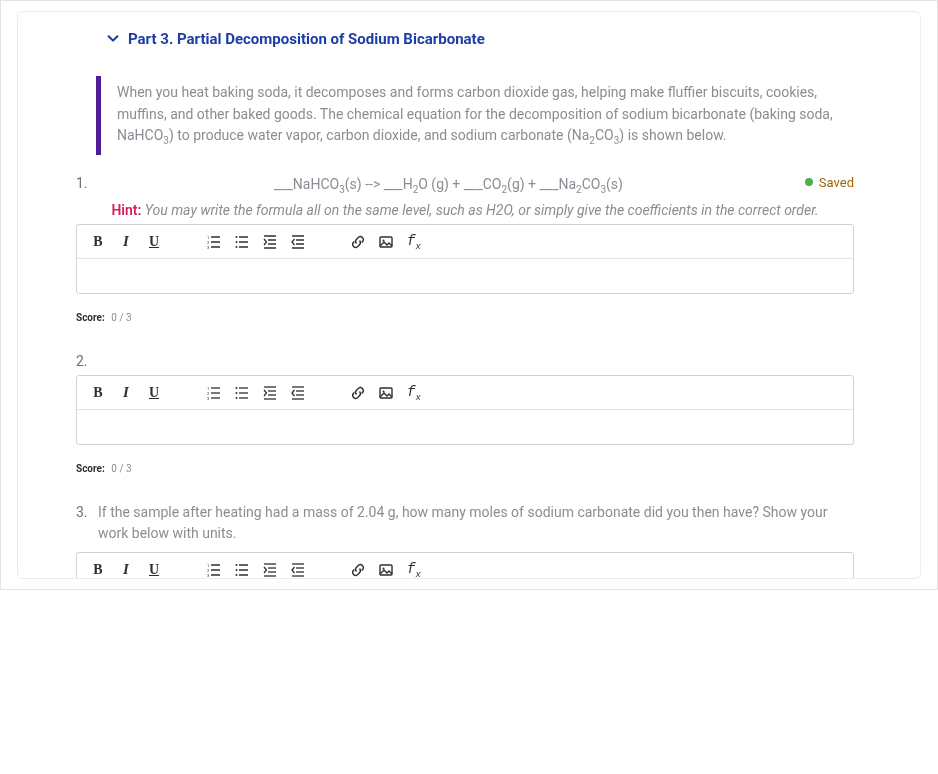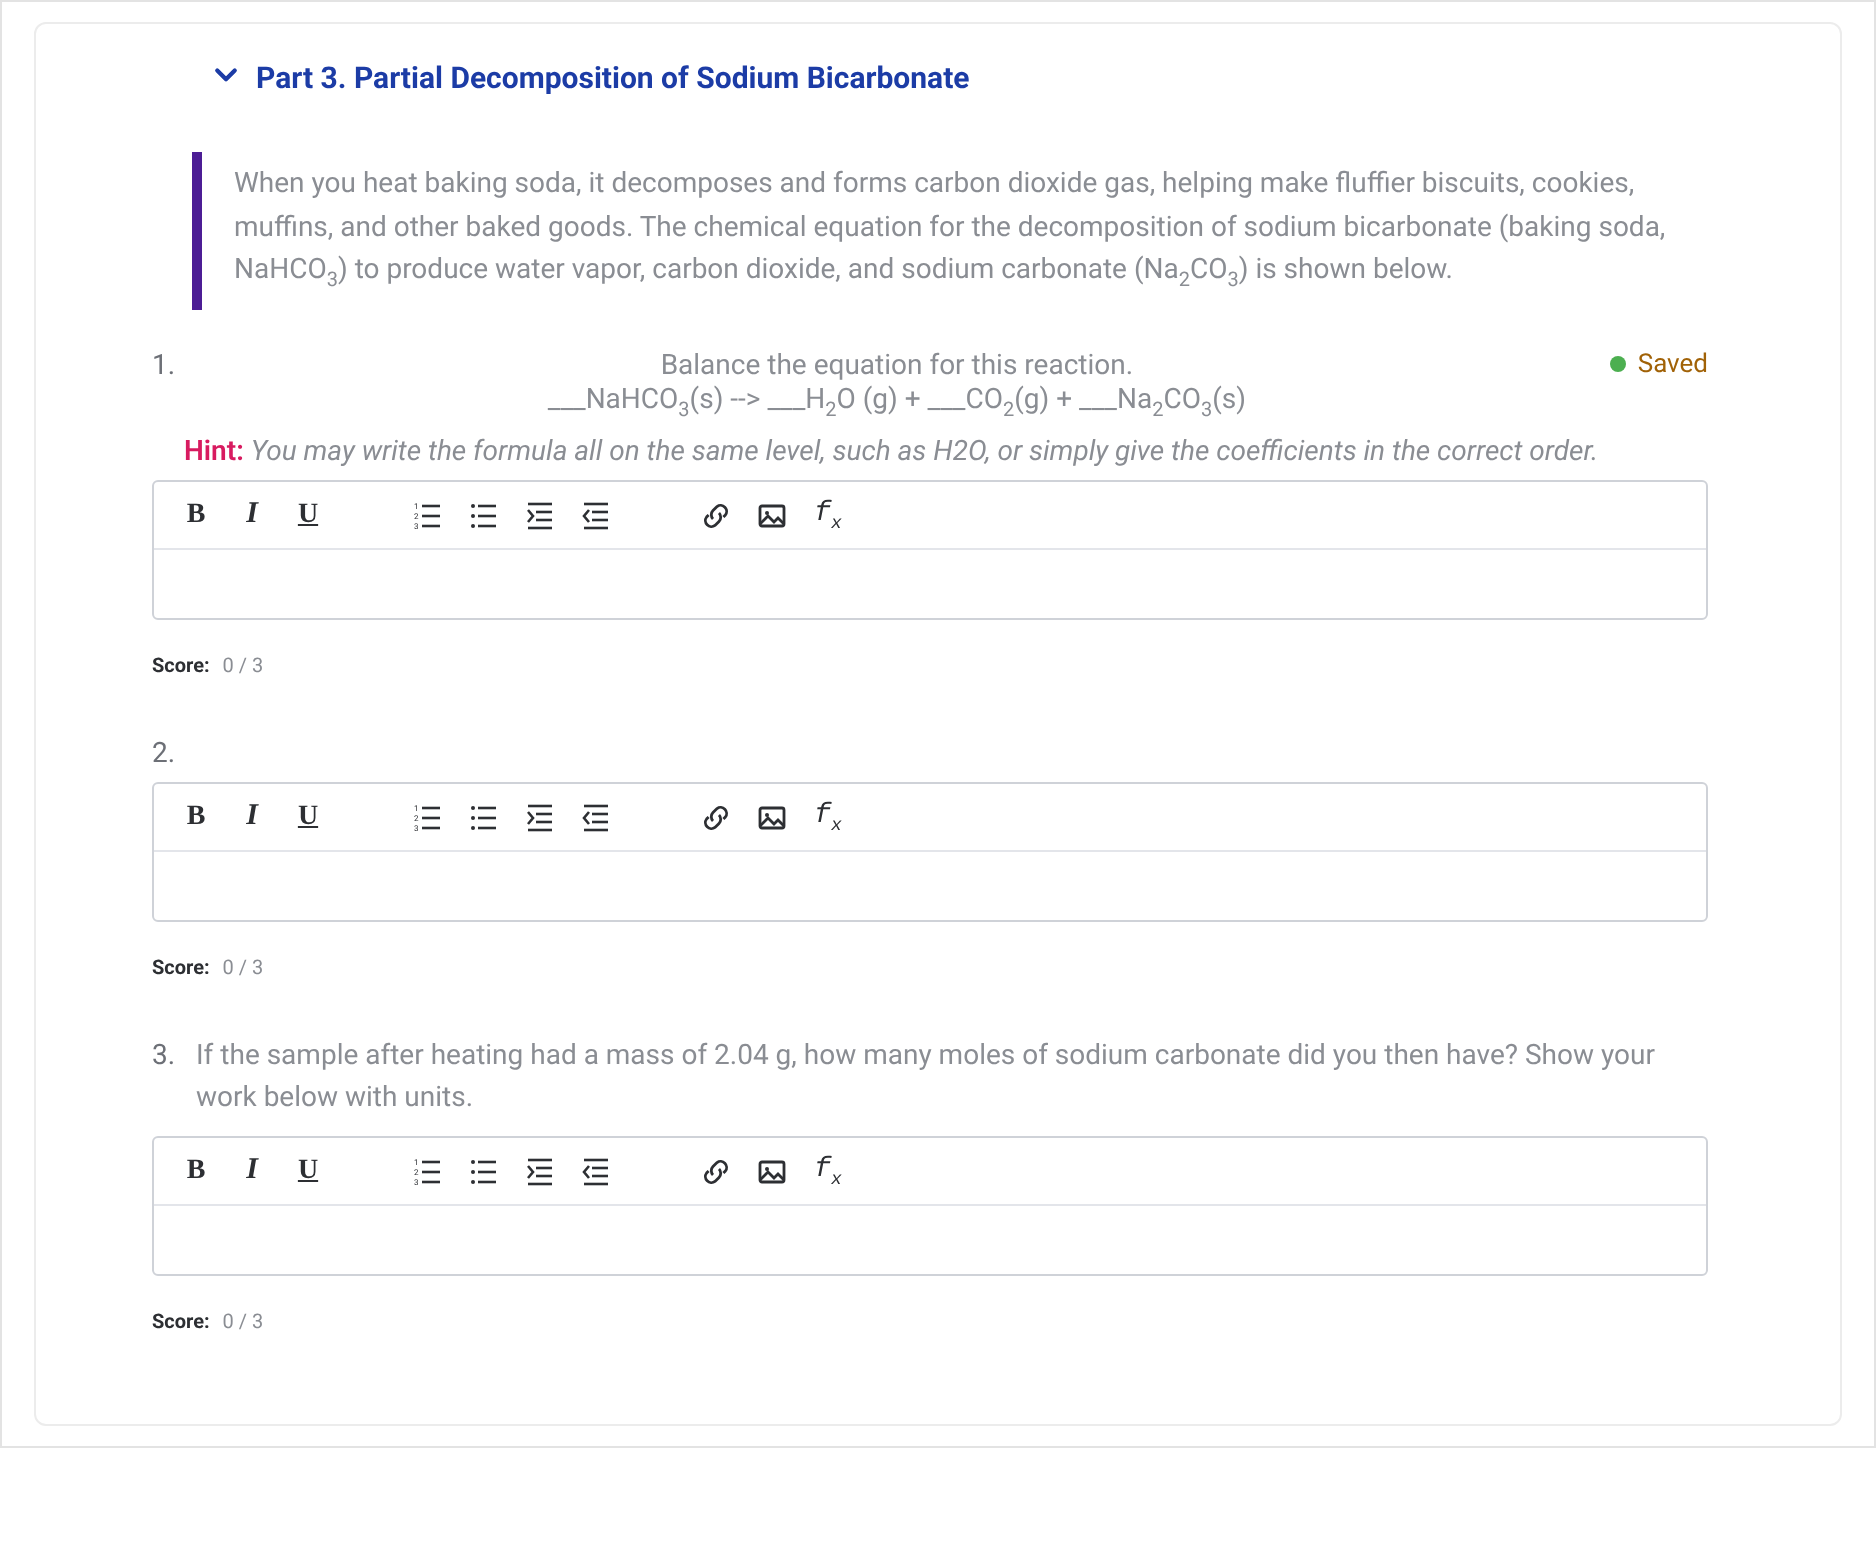"Part 3. Partial Decomposition of" .page { height: 724px -> 590px }
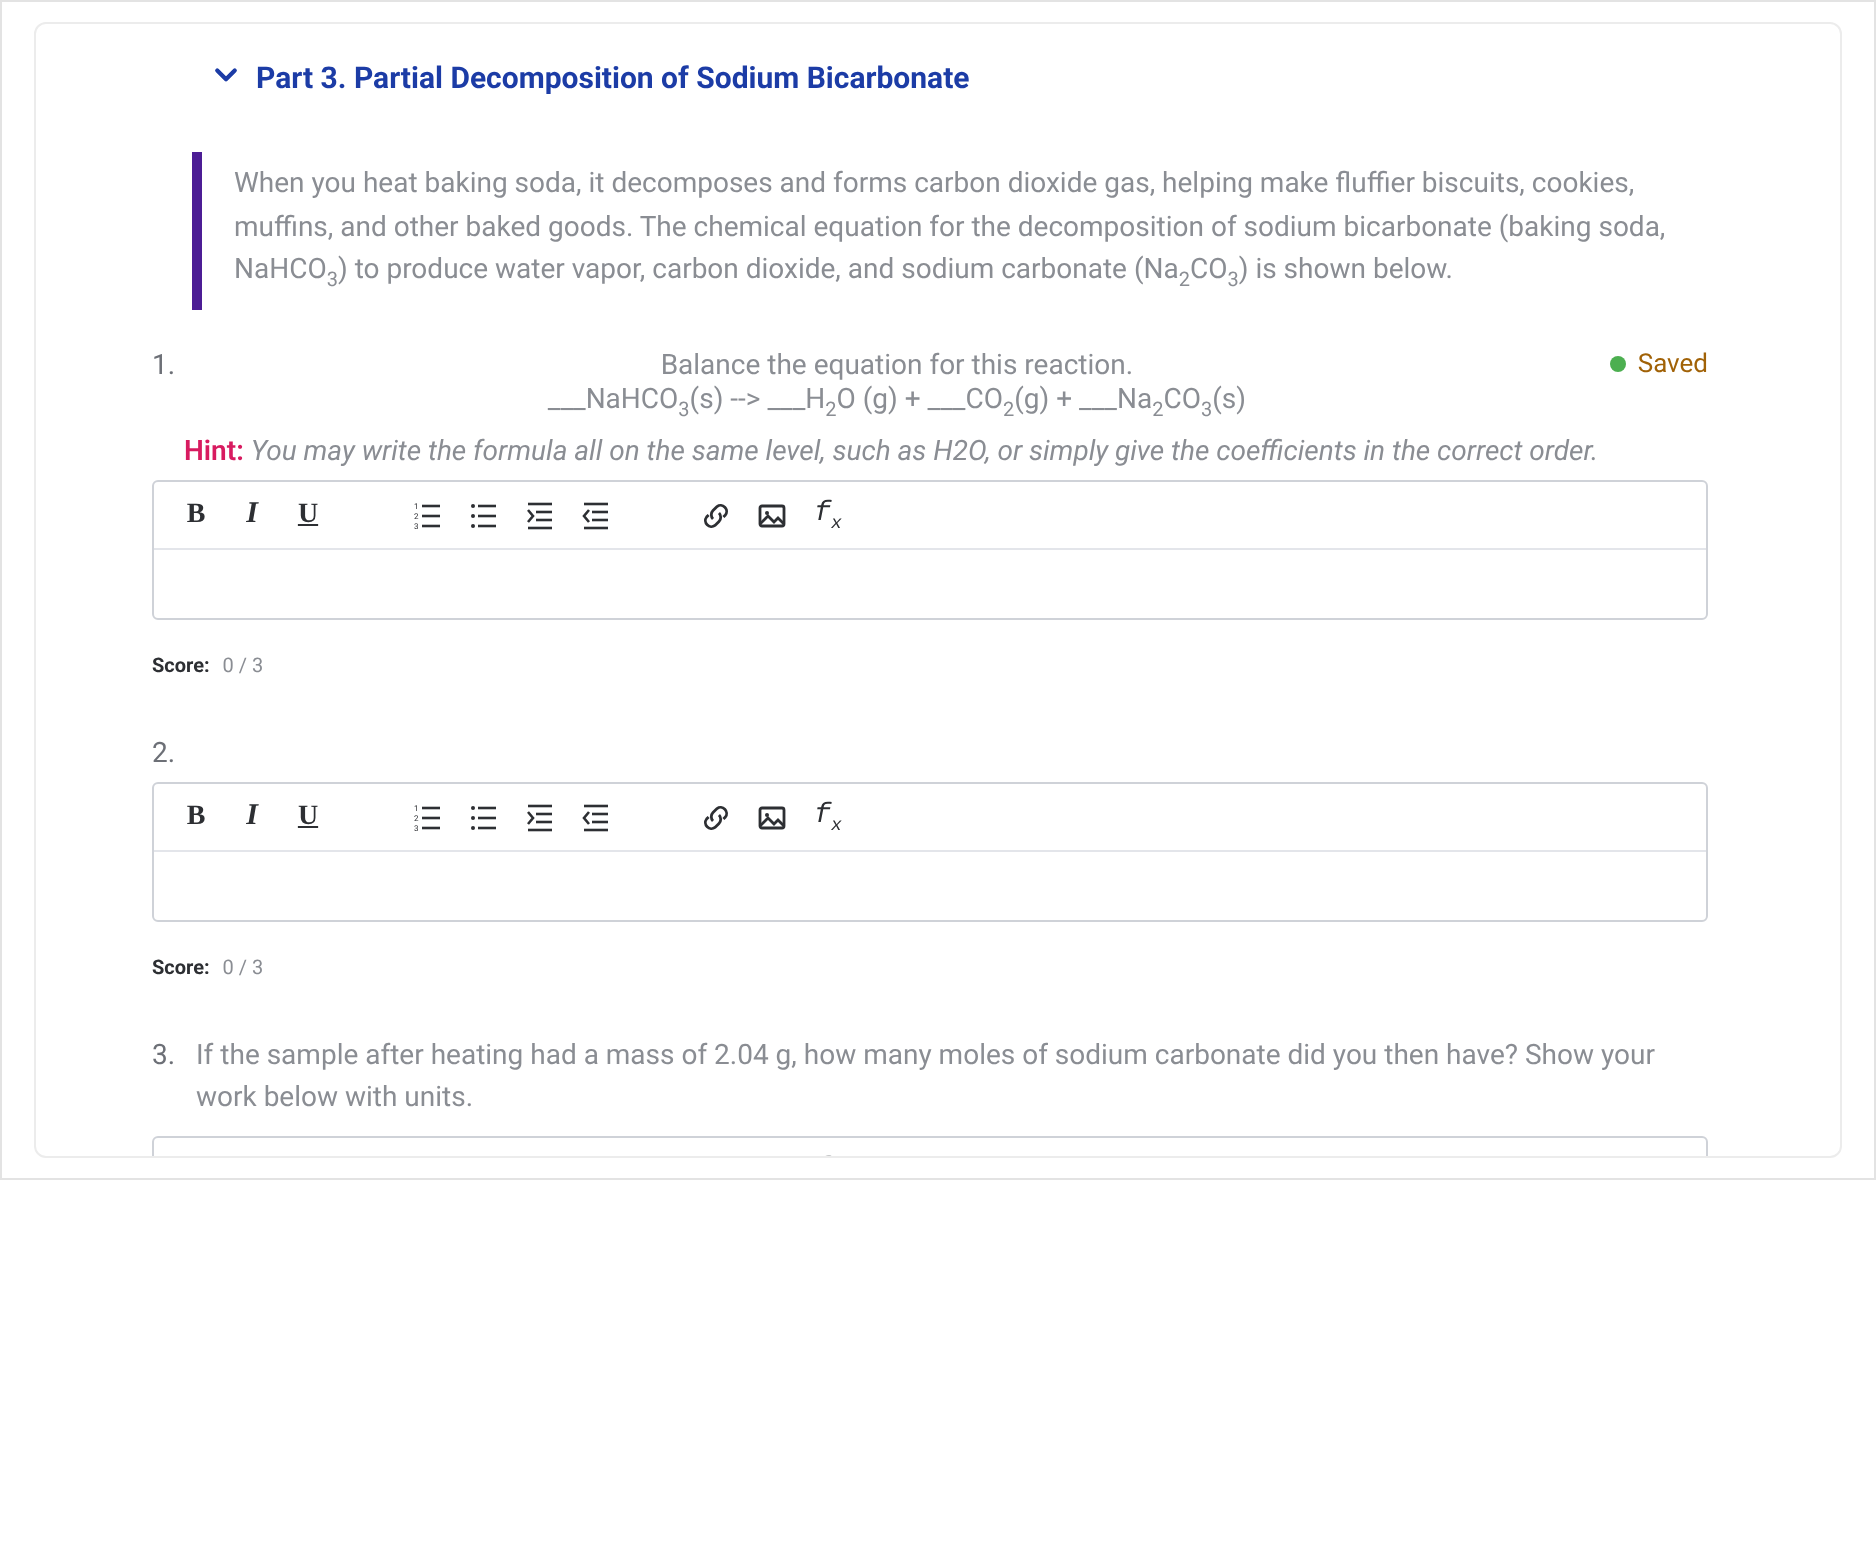"Balance the equation for this" div { html: <div>Balance the equation for this reaction.</div> -> none }
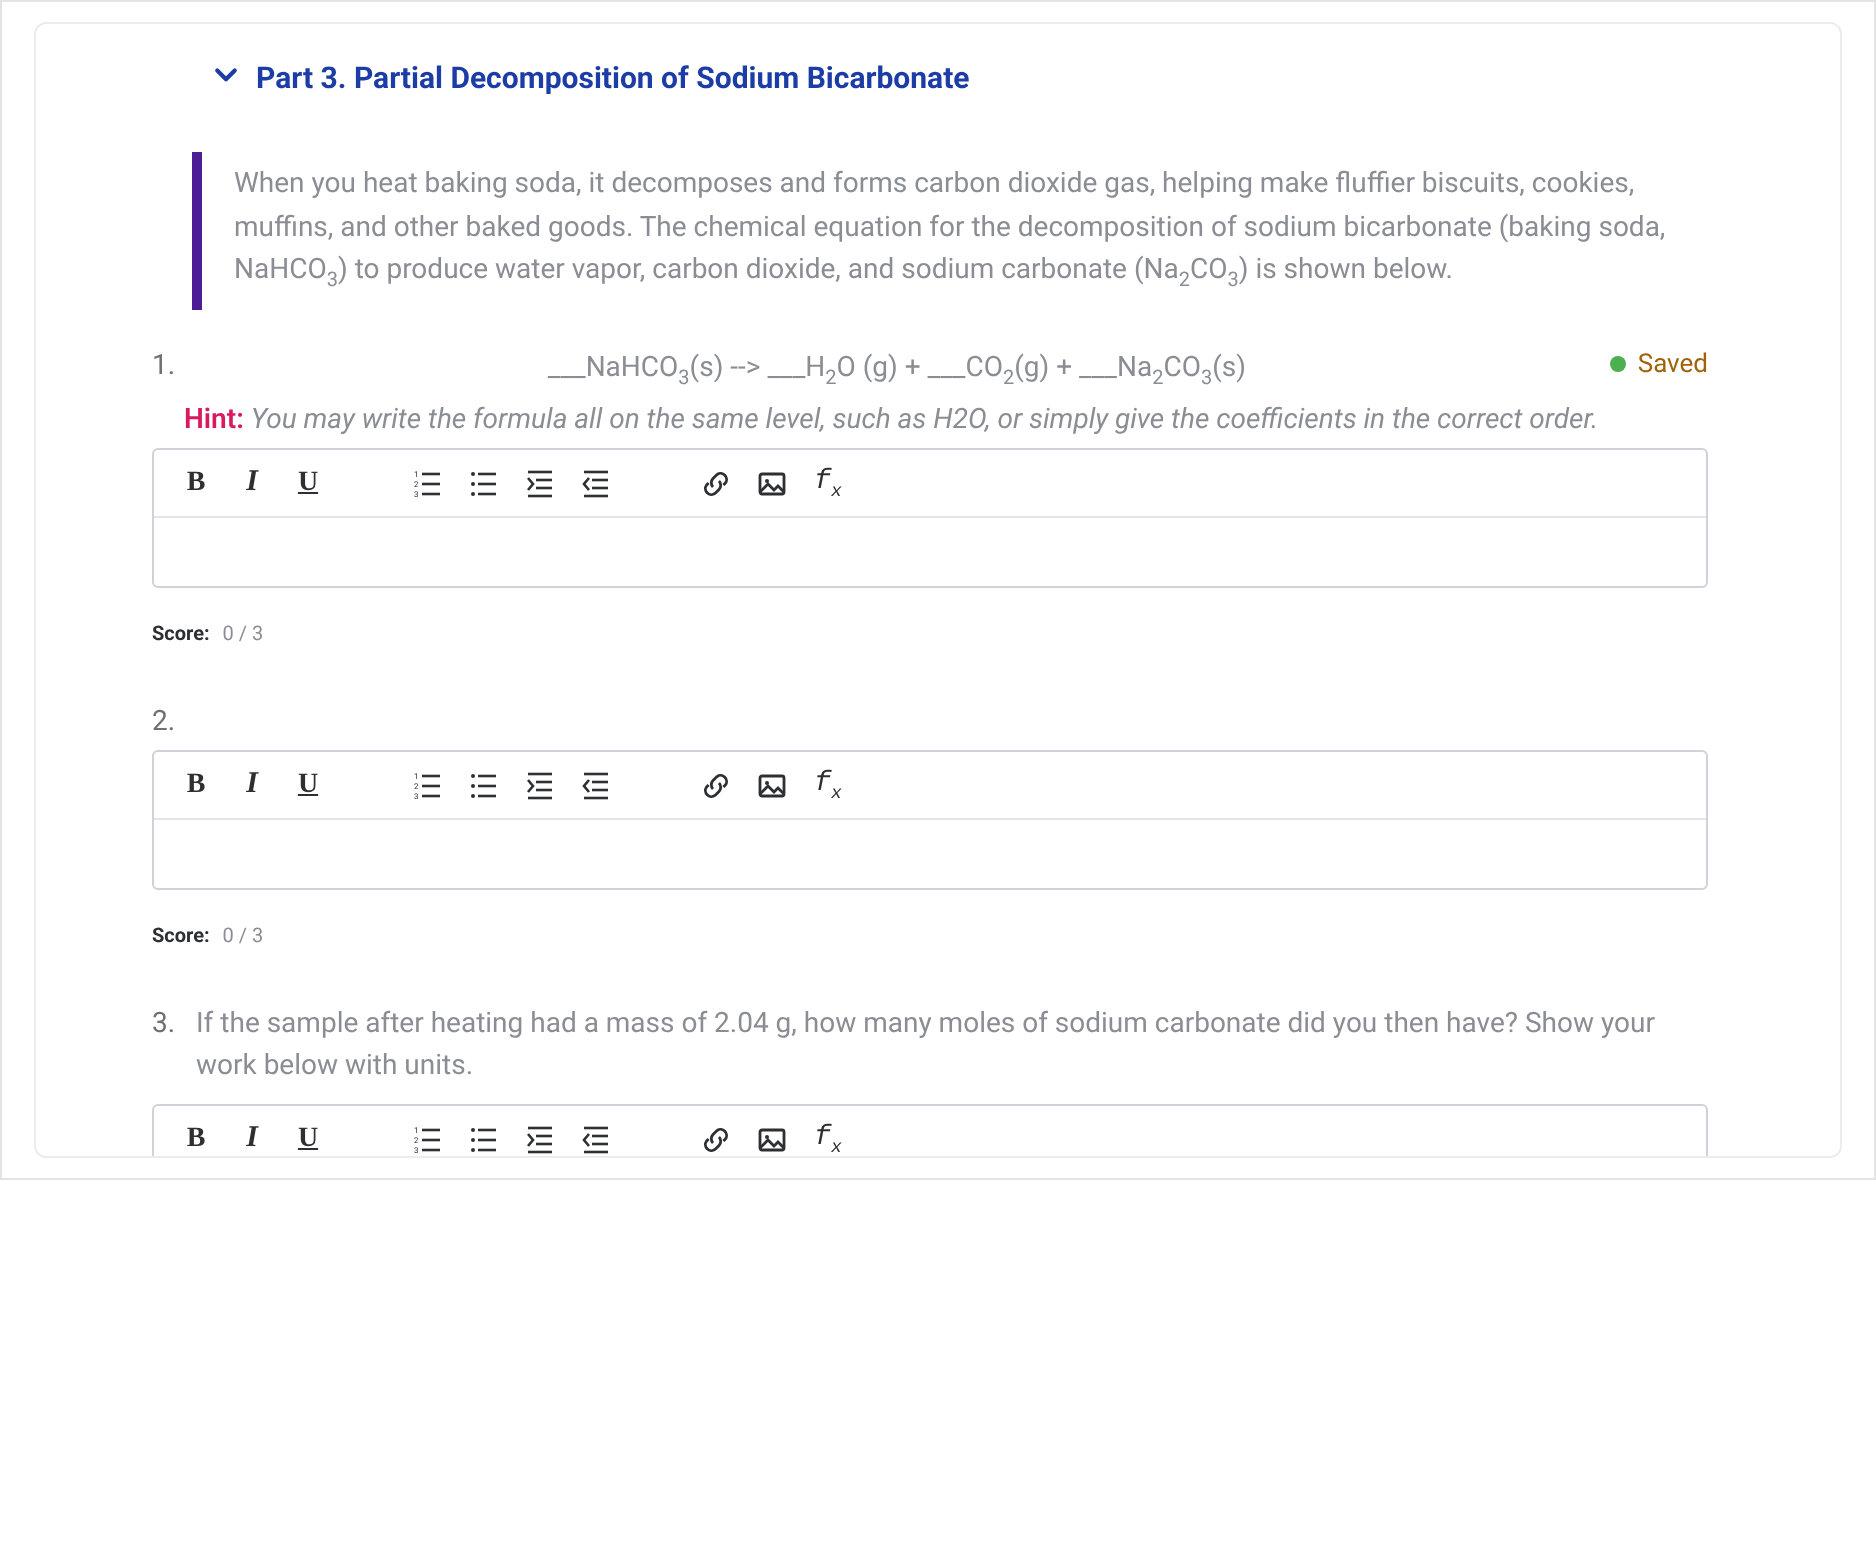"Hint: You may write the" .hint-row { margin: 8px 0 6px 16px -> 8px 0 6px 0; text-align: none -> center }
